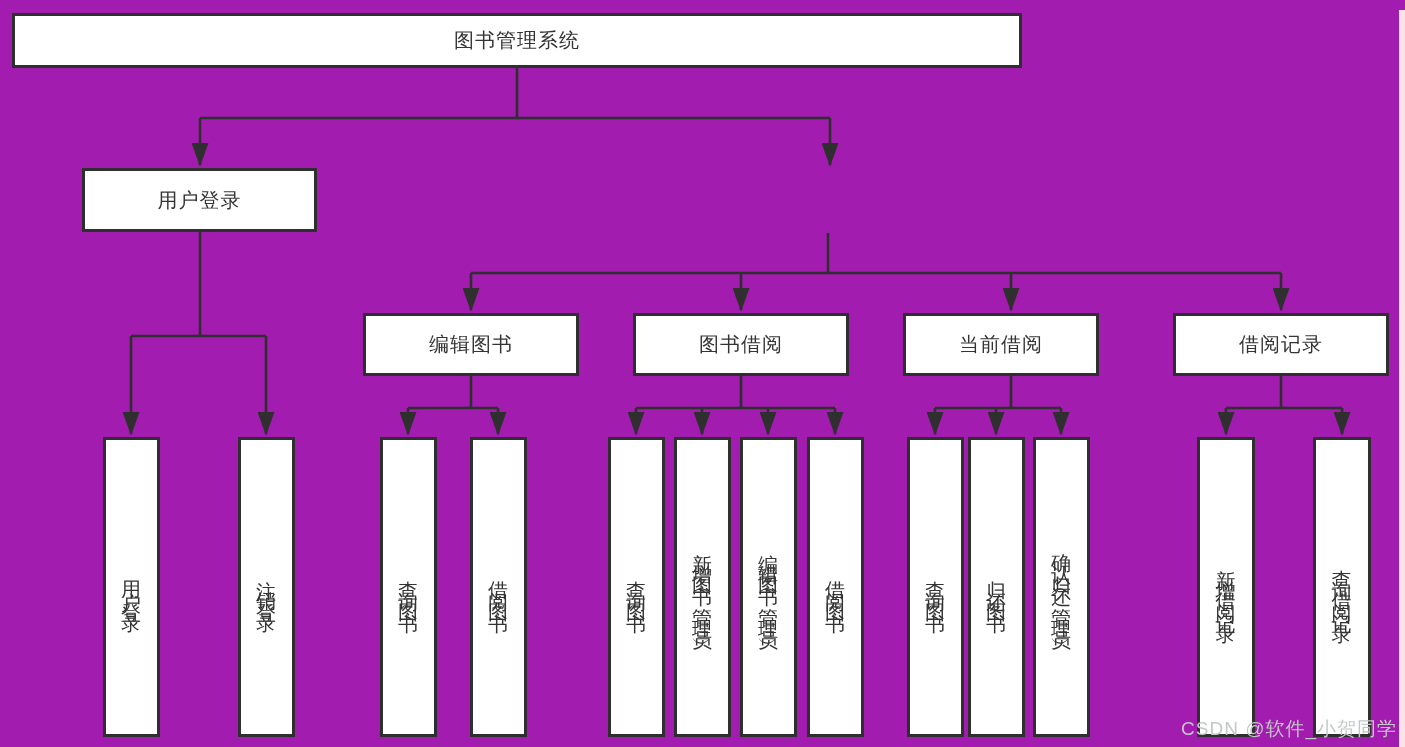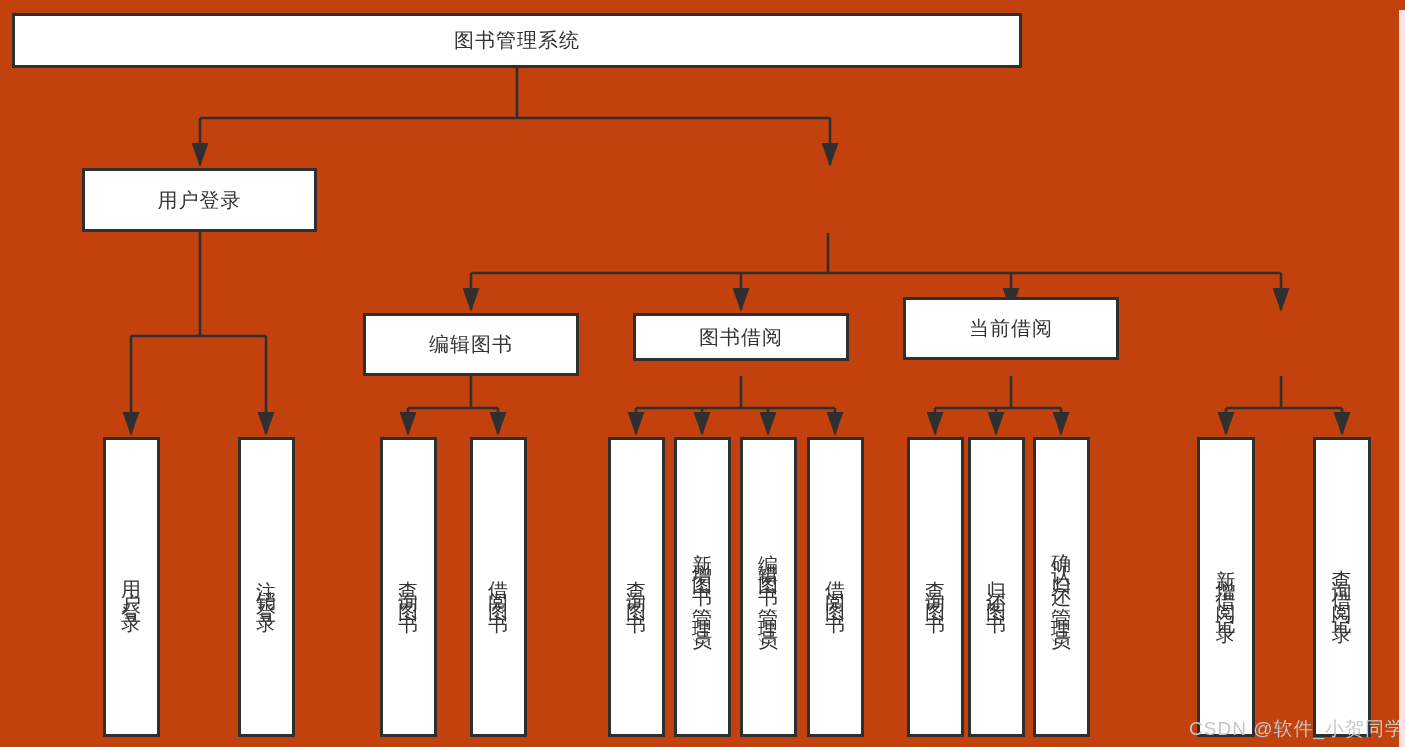"图书管理系统" .stage { background: #c2410c -> #a21caf }
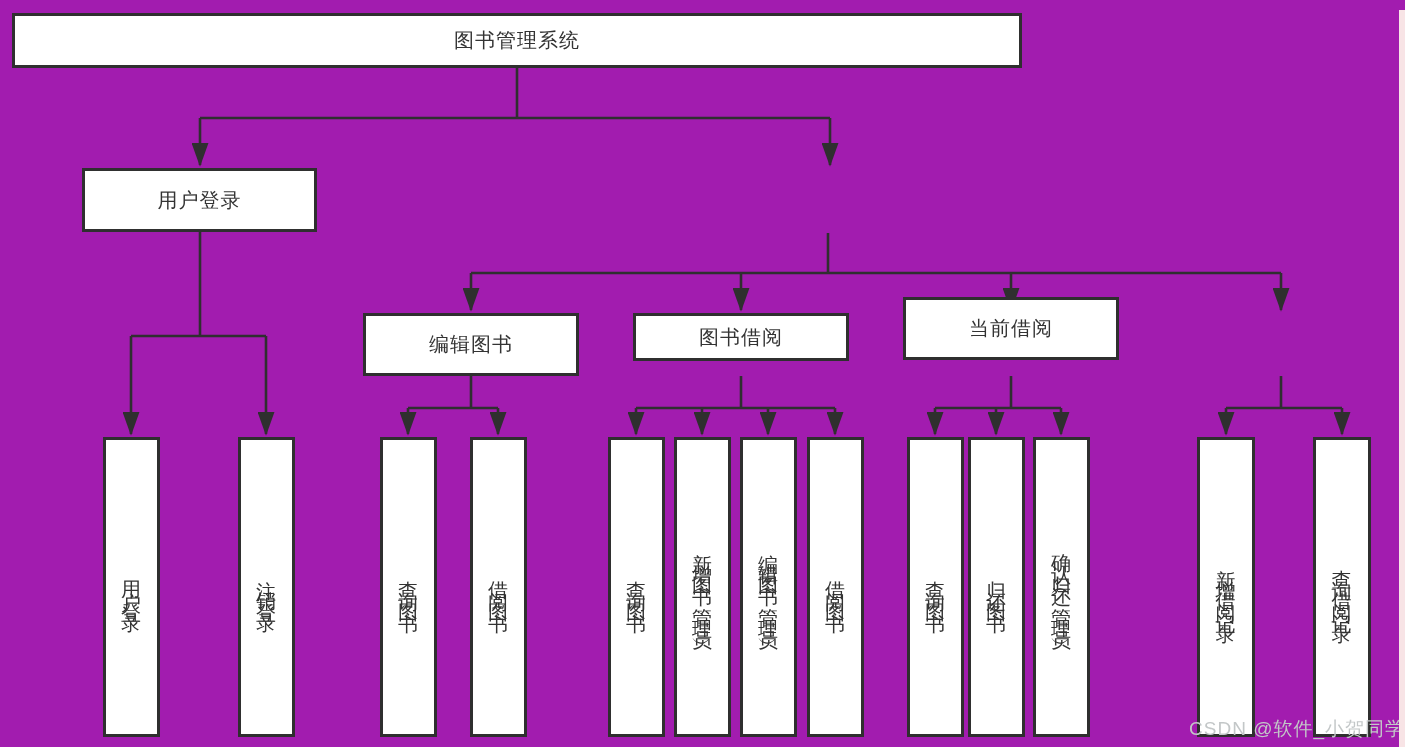"图书借阅" div.hbox { height: 48px -> 63px }
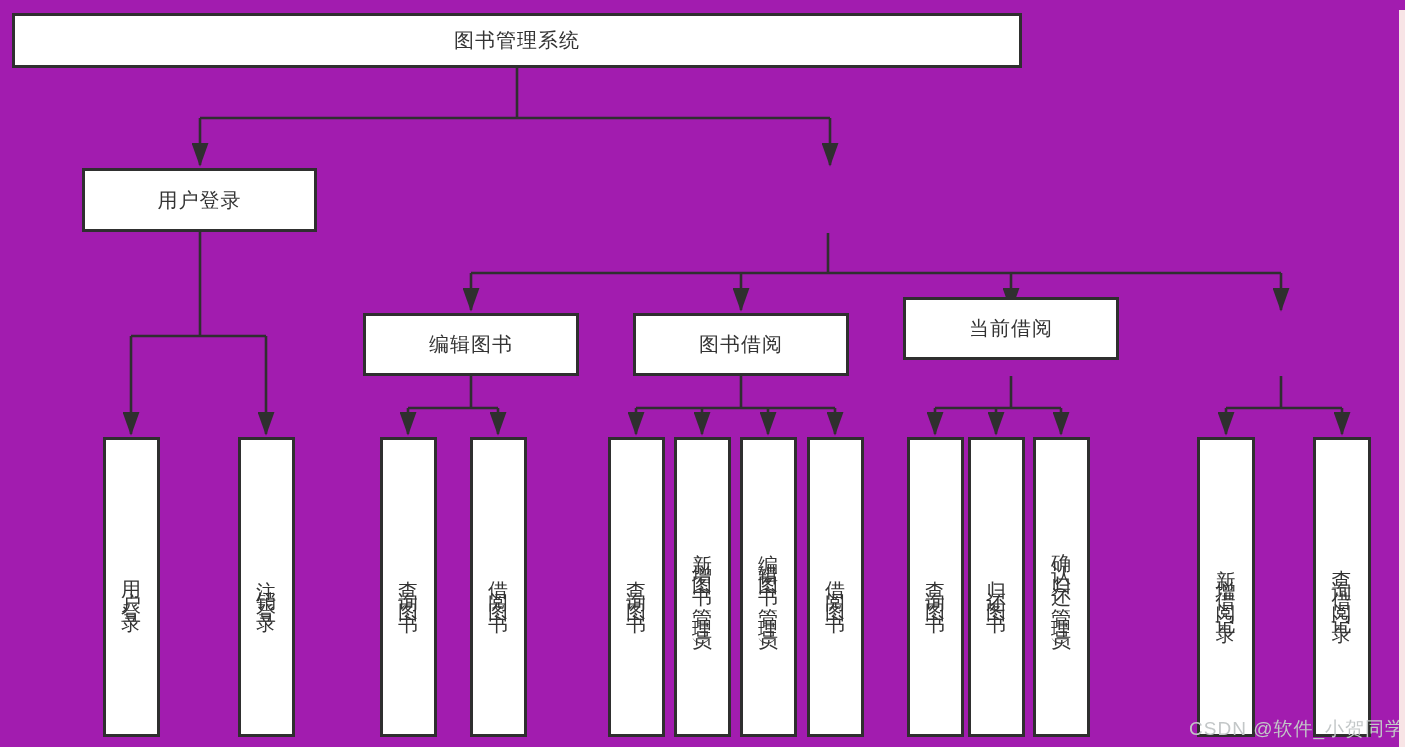"当前借阅" div.hbox { top: 297px -> 313px; width: 216px -> 196px }
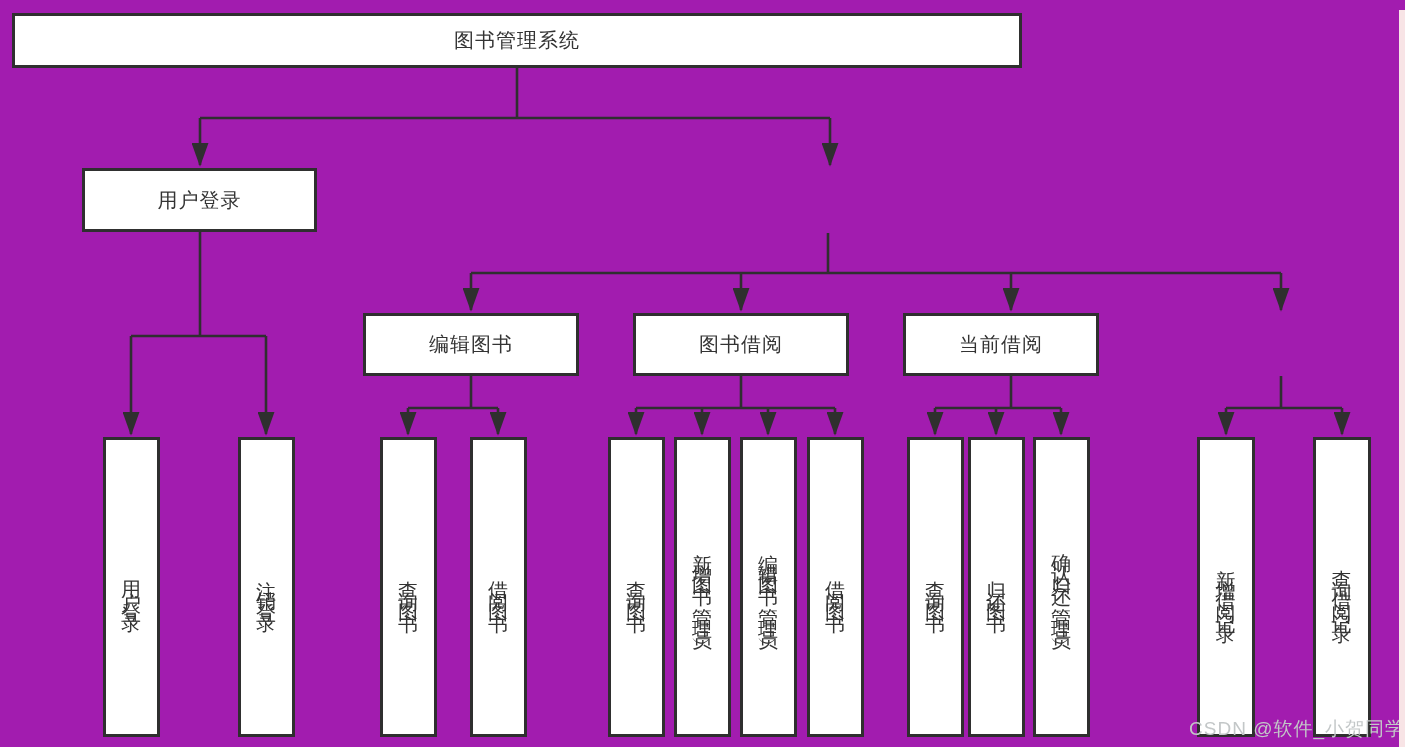"借阅记录" div.hbox { html: none -> <div> <span>借阅记录</span> </div> }
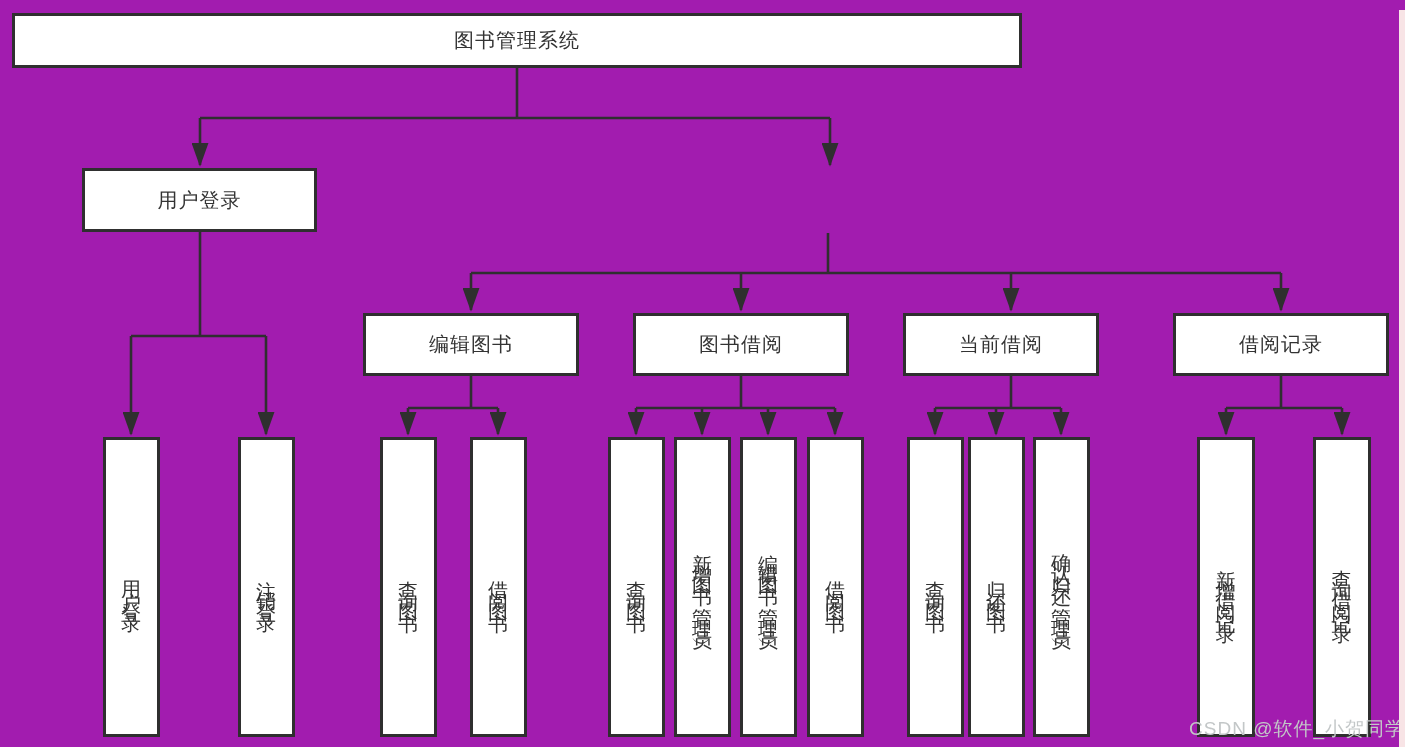"CSDN @软件_小贺同学" .watermark { right: 0 -> 8px }
